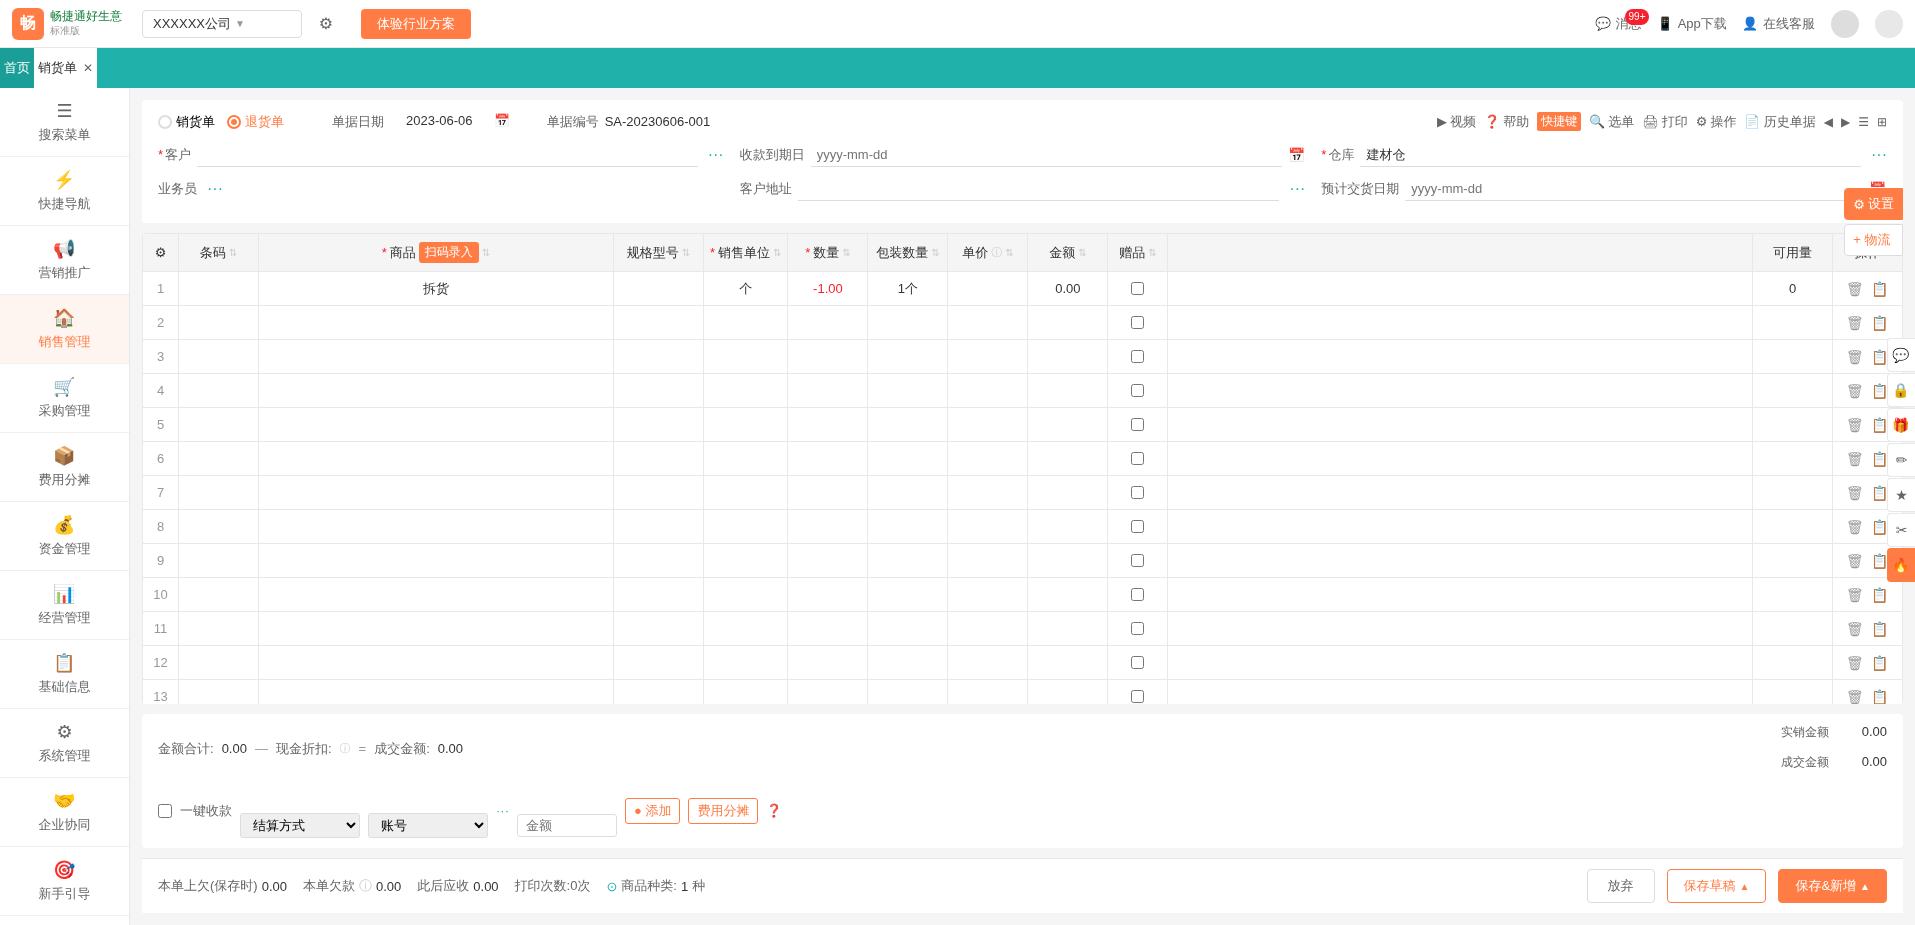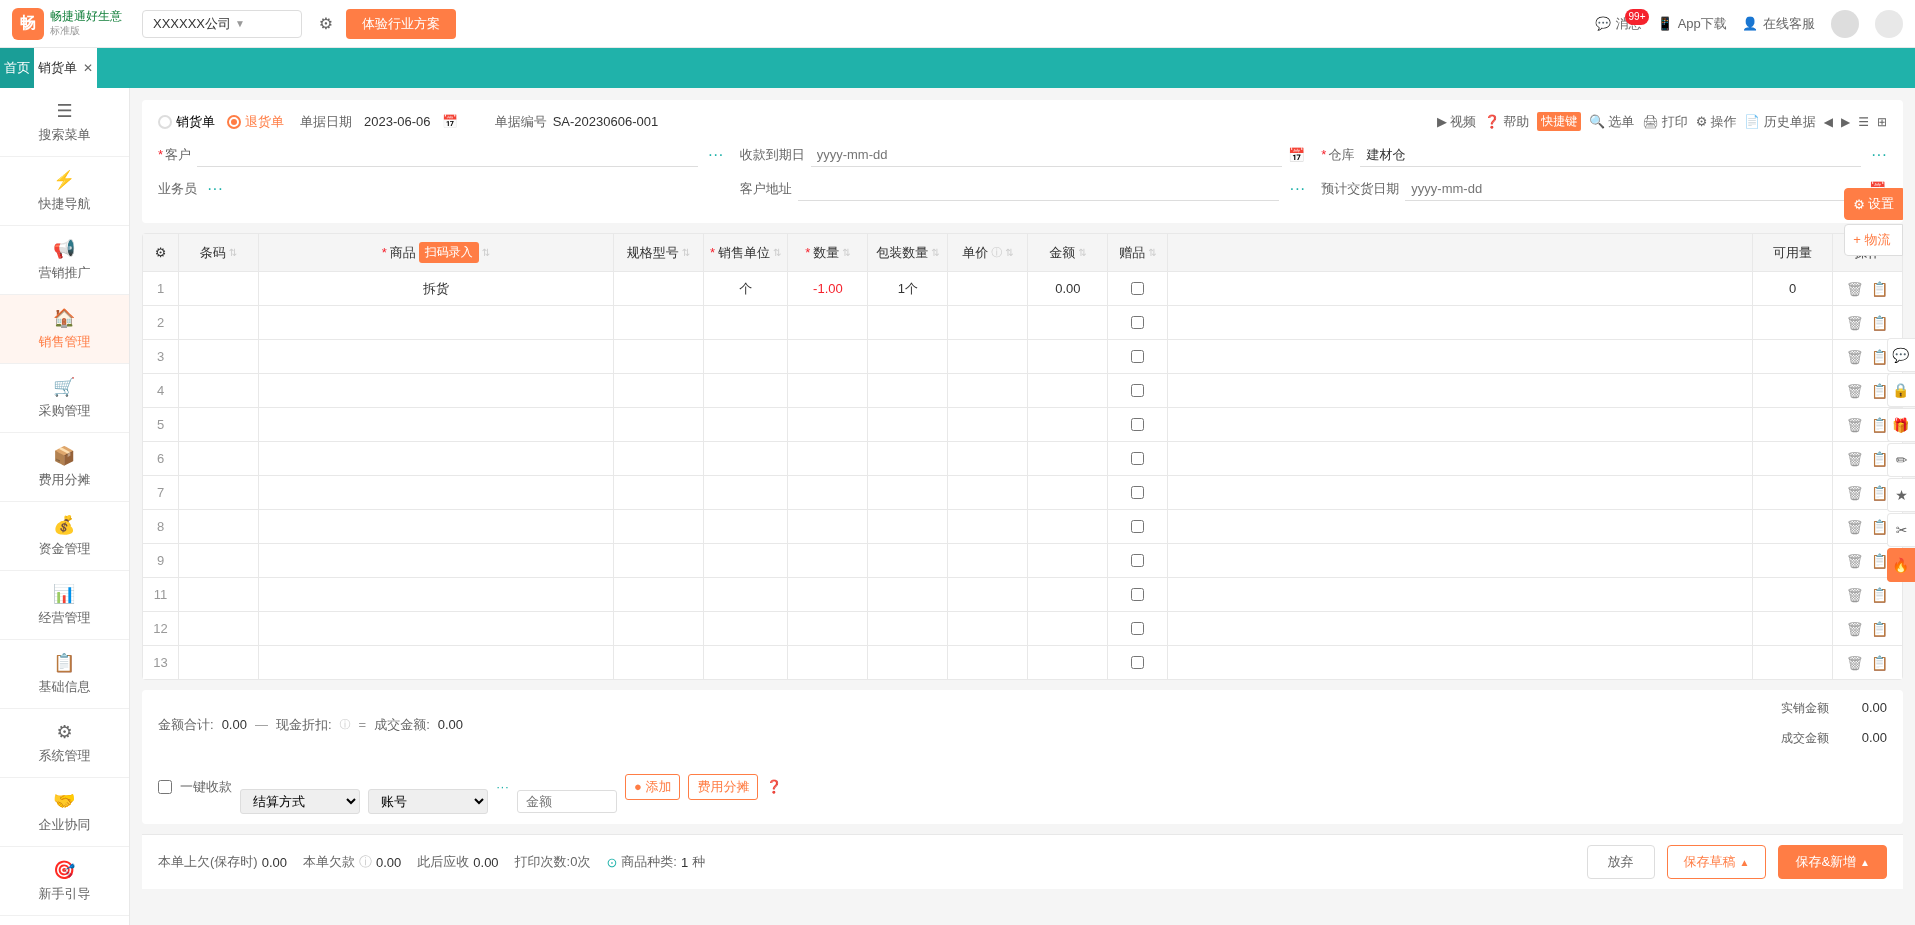"体验行业方案" .trial-btn { margin-left: 4px -> 19px }
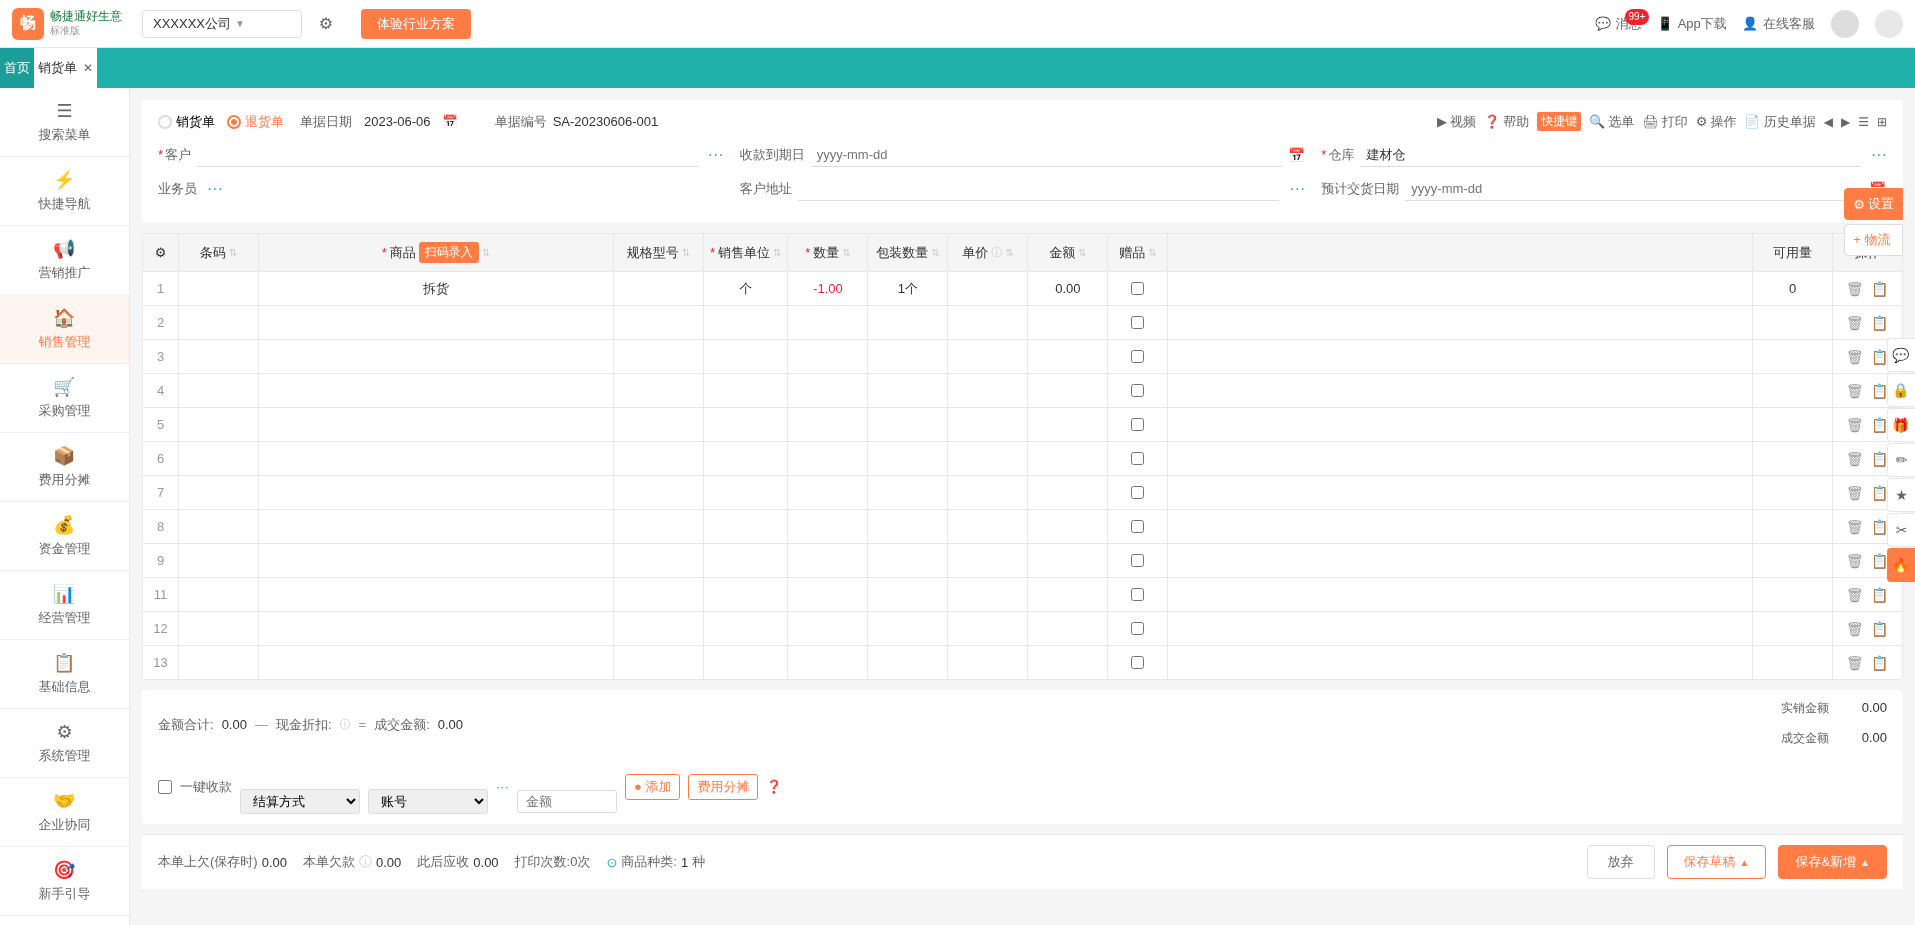"单据日期" .date-field { align-items: center -> none; gap: 12px -> 22px; margin-left: none -> 32px }
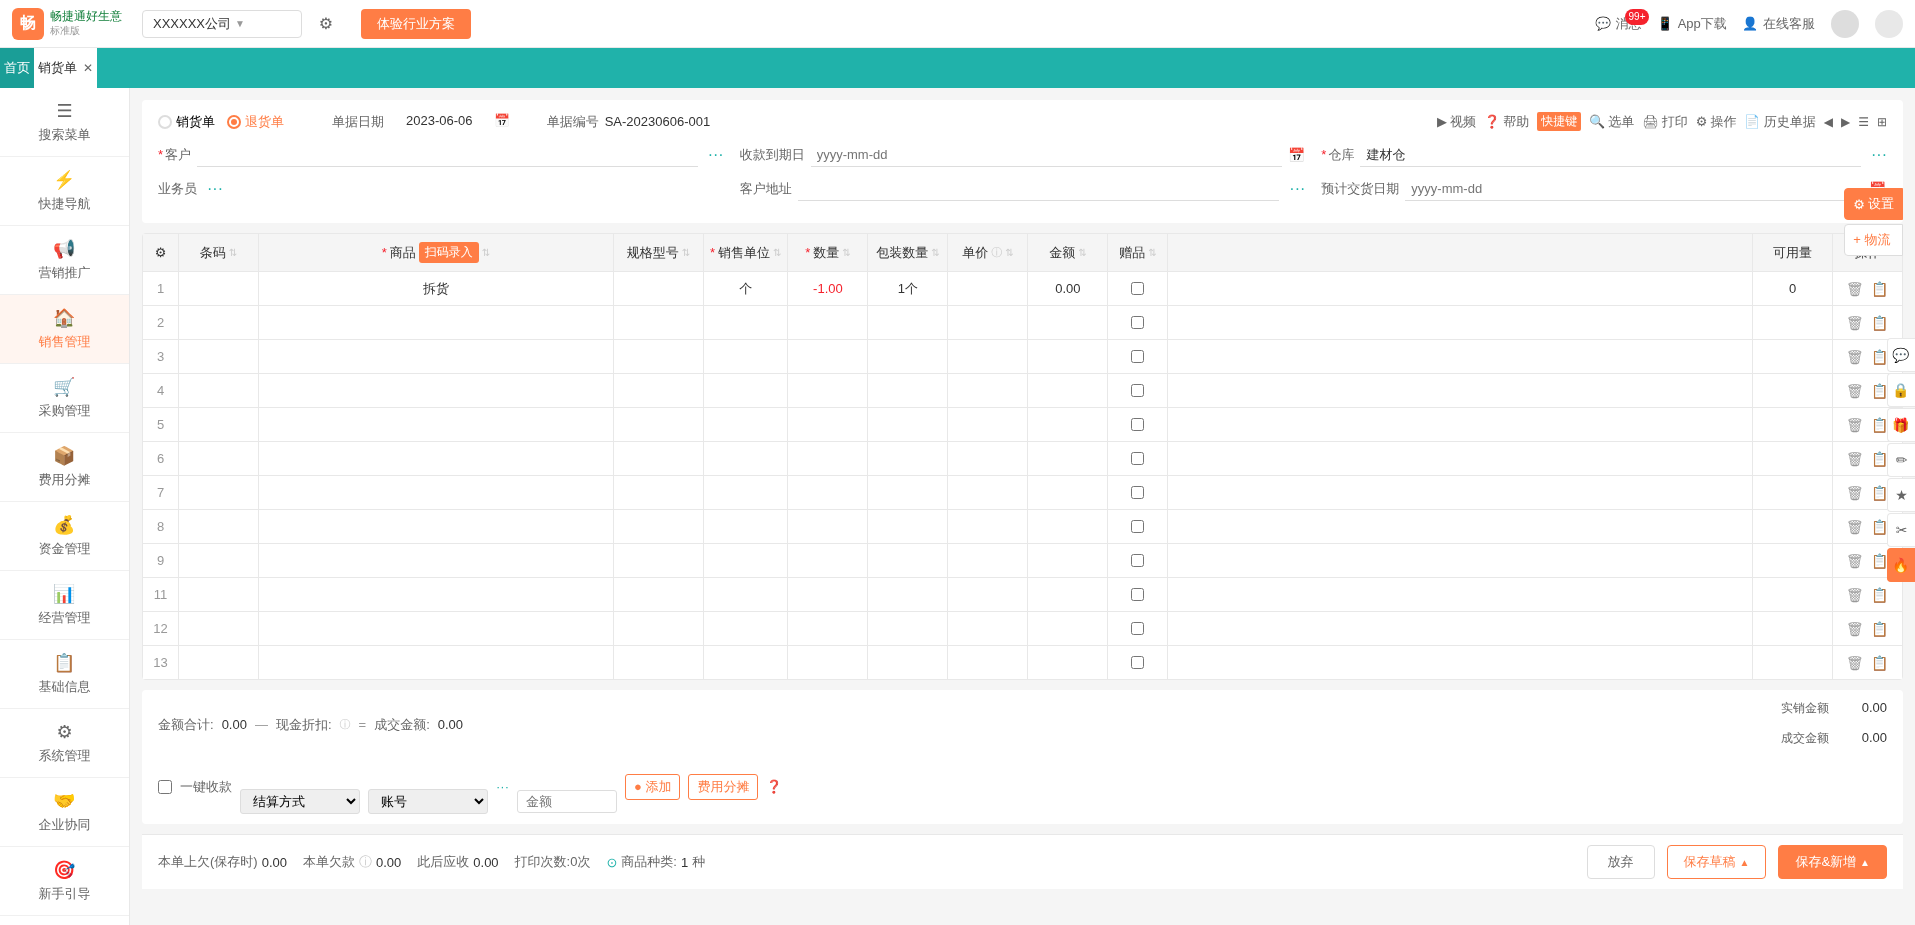"10" tr { html: none -> <tr> <td><span>10</span></td> <td></td> <td></td> <td></td> <td></td> <td><span></span></td> <td></td> <td></td> <td></td> <td> <div> <input> </div> </td> <td></td> <td></td> <td> <span>🗑</span> <span>📋</span> </td> </tr> }
